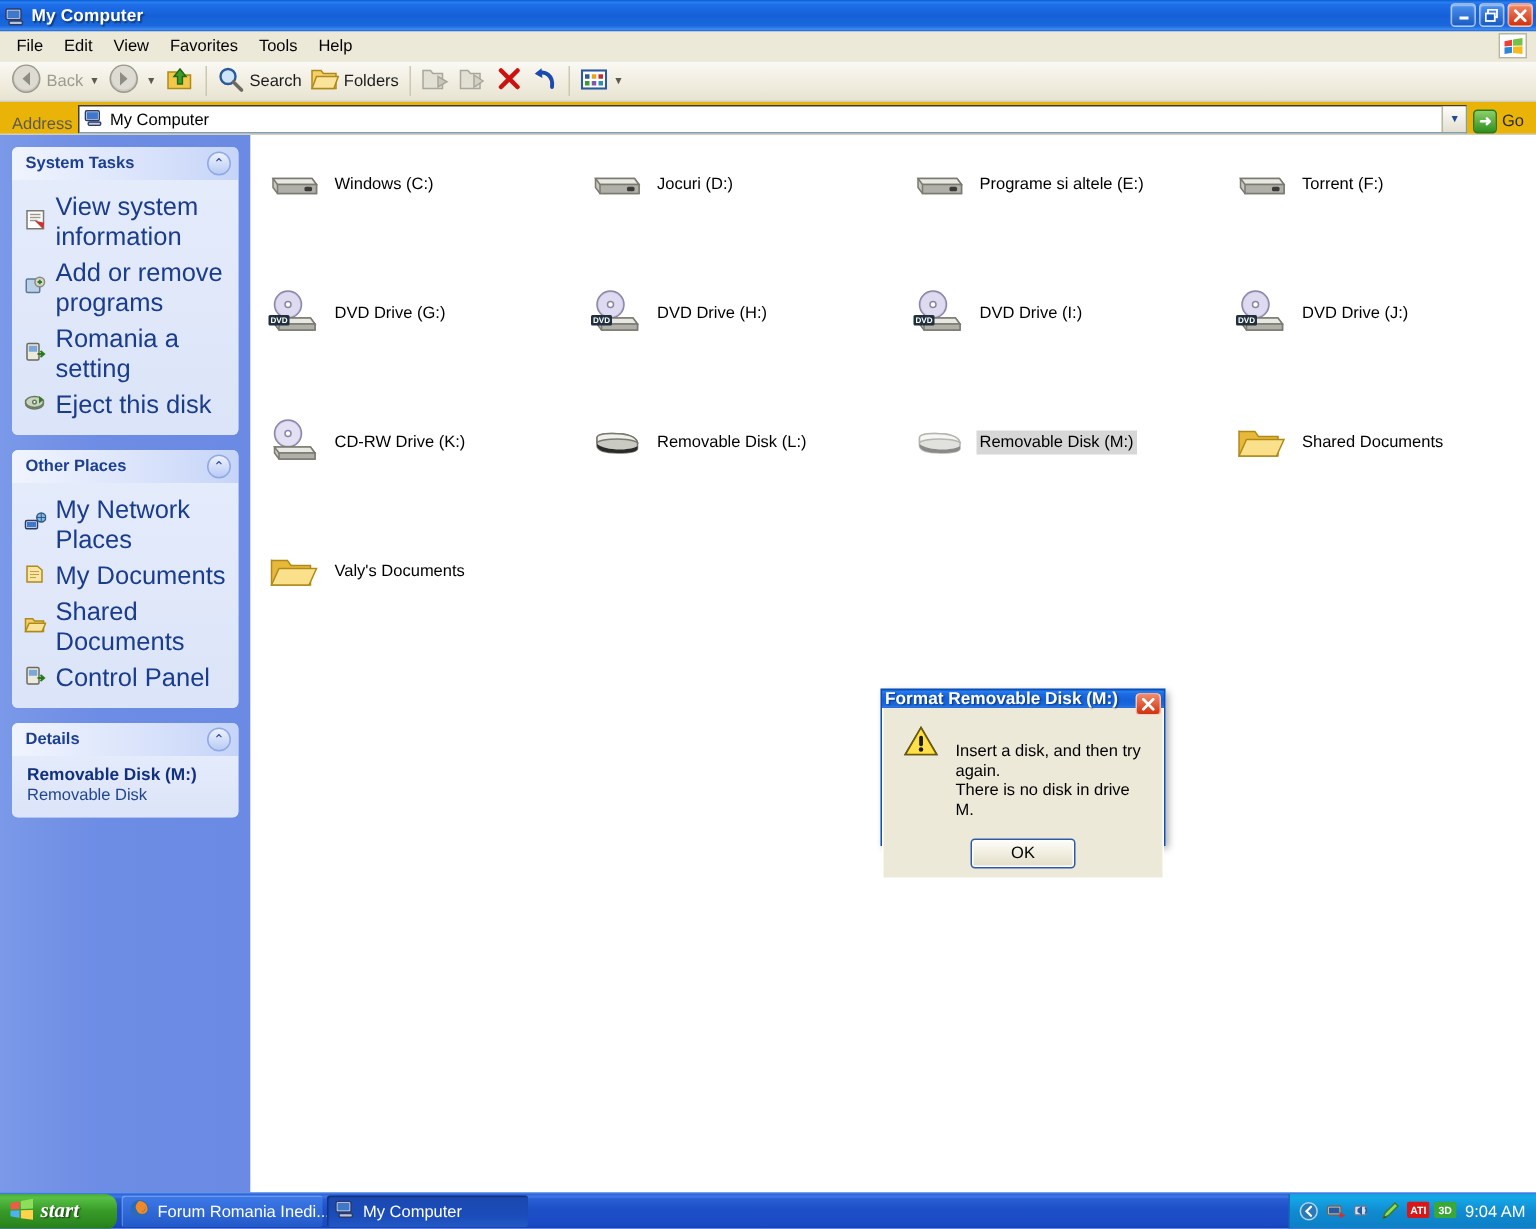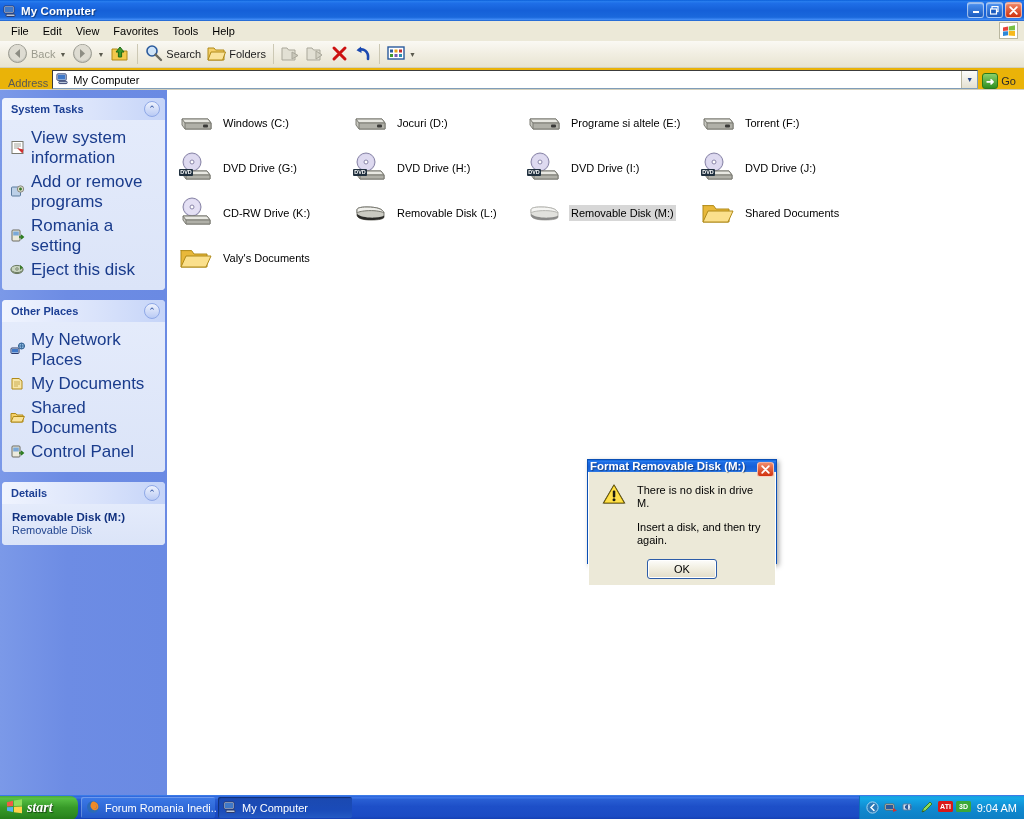"System Tasks" .panel { width: 163px -> 151px }
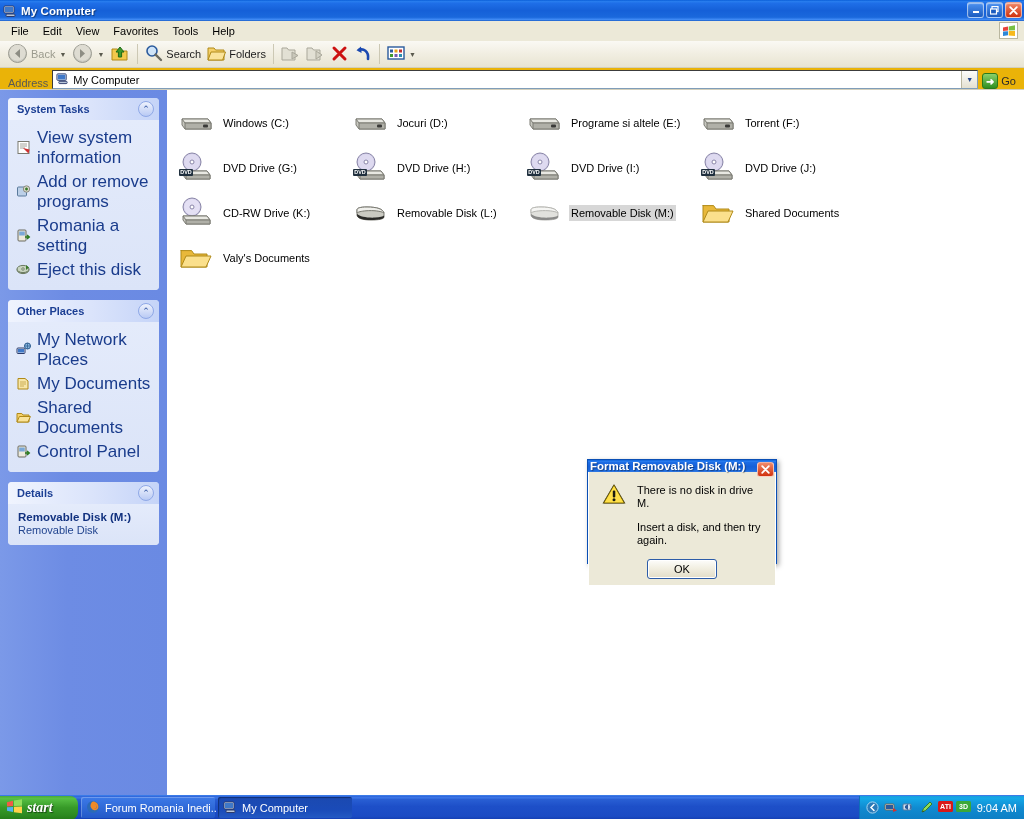"Windows (C:)" .icongrid { gap: none -> 41px }
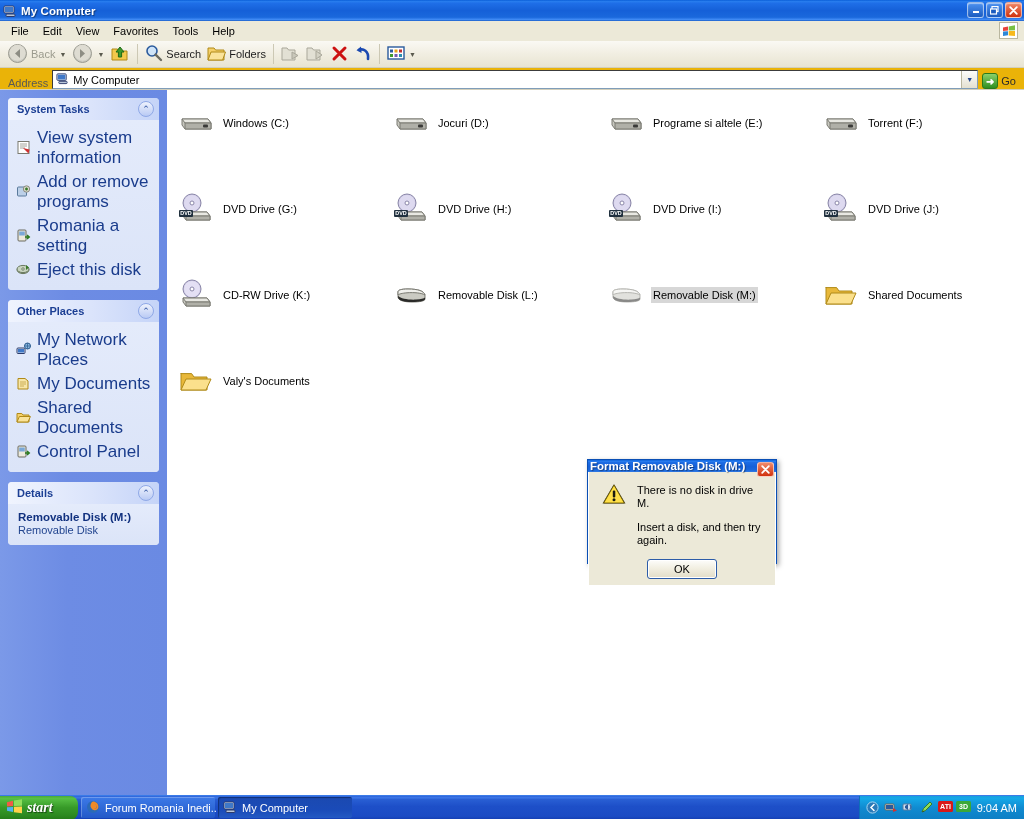"There is no disk in" div.line { order: before "Insert a disk, and then" -> after "Insert a disk, and then" }
